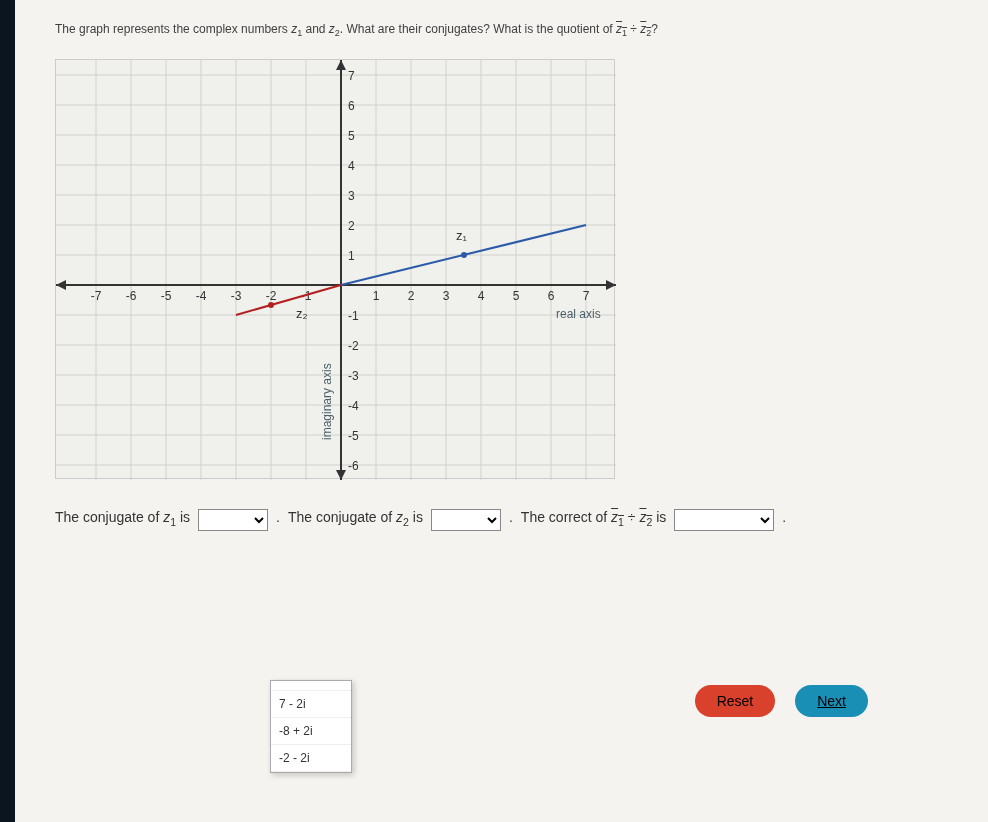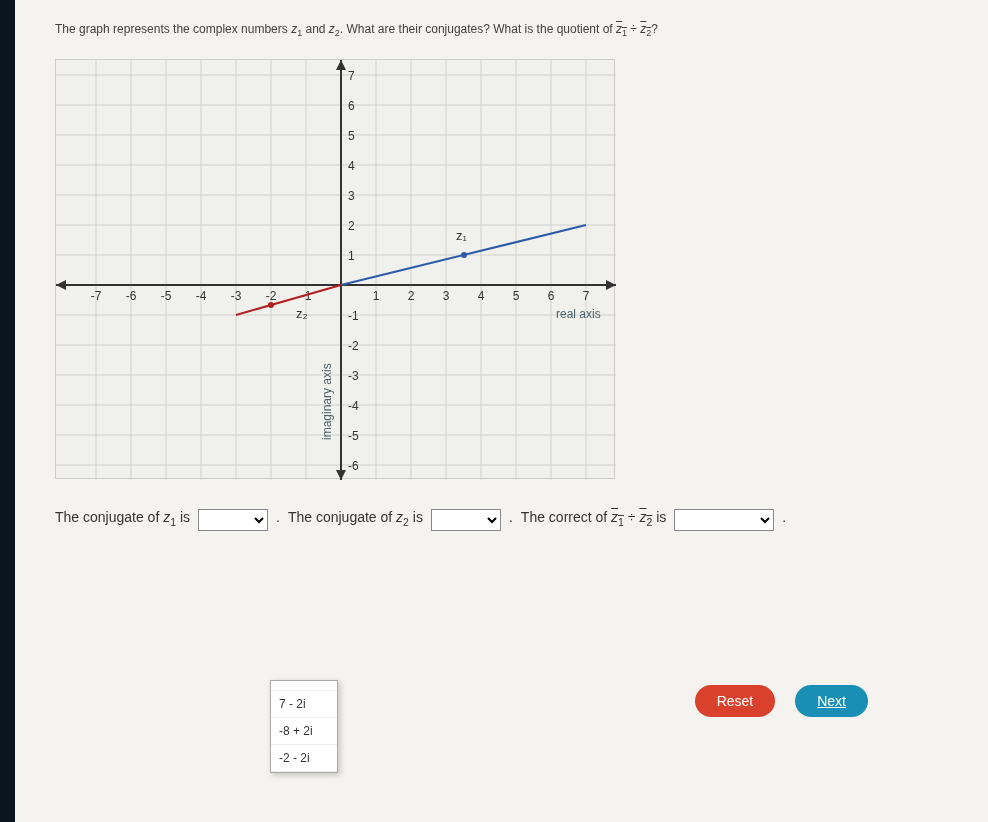"7 - 2i" .dropdown-options { width: 68px -> 82px }
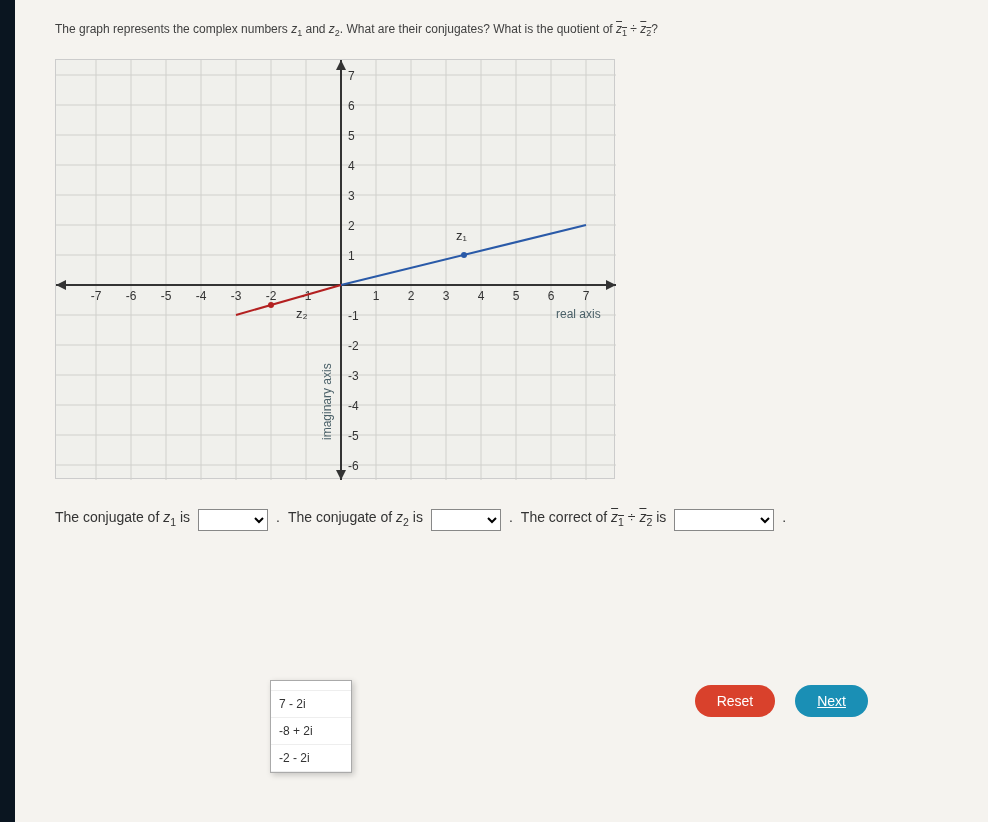"Reset" .btn { color: #ffffff -> #000000 }
